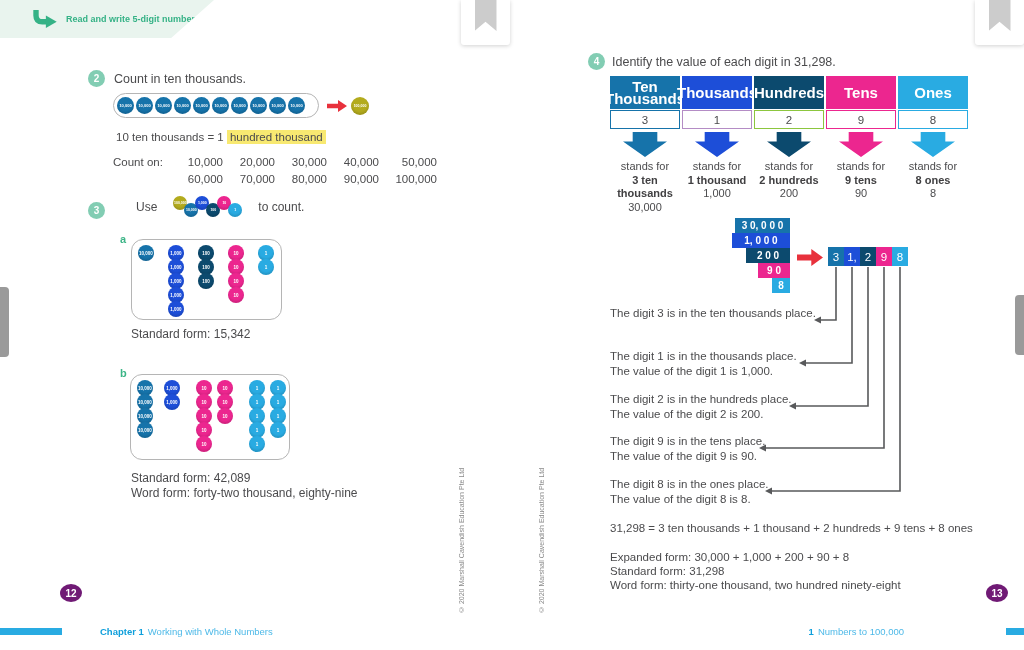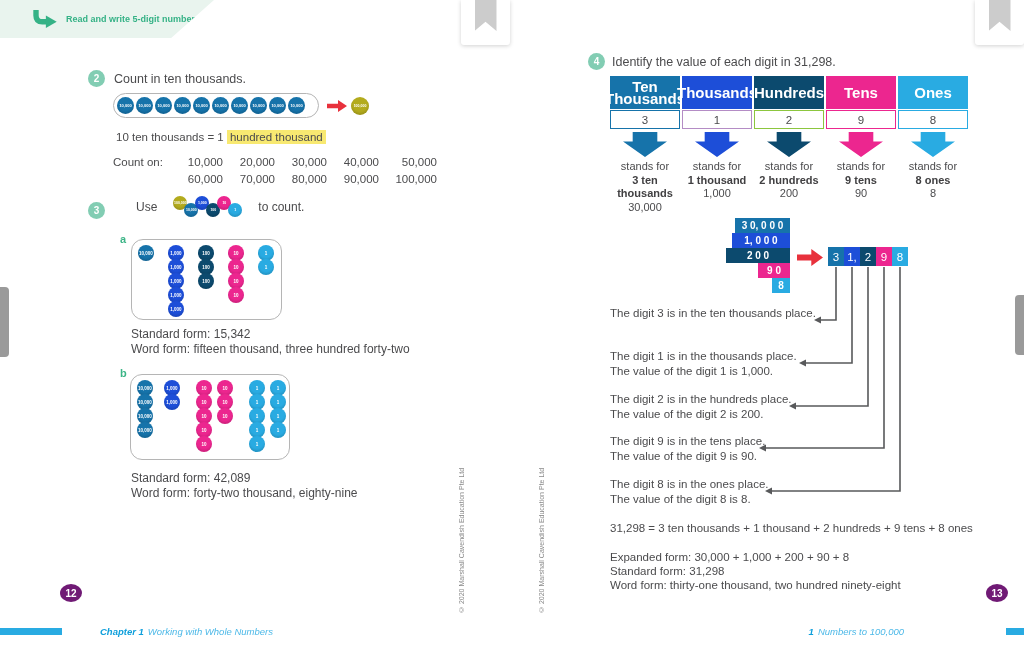"2 0 0" div.dbar { width: 64px -> 44px }
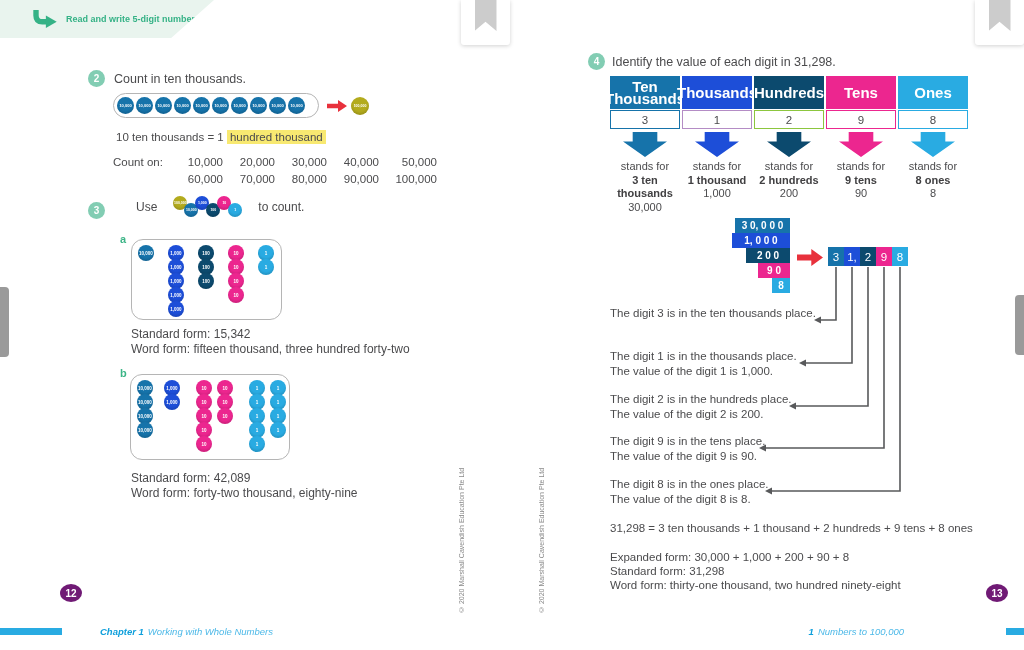"Word form: fifteen thousand, three" div.txt { html: <div>Word form: fifteen thousand, three hundred forty-two</div> -> none }
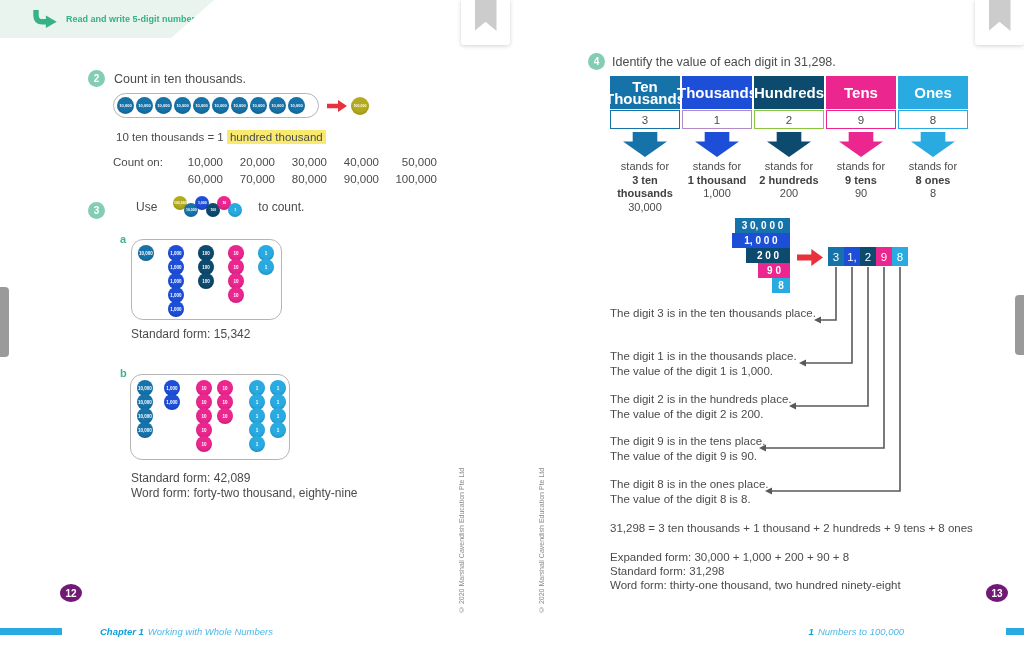"Chapter 1 Working with Whole" .foot-text { font-style: italic -> none }
